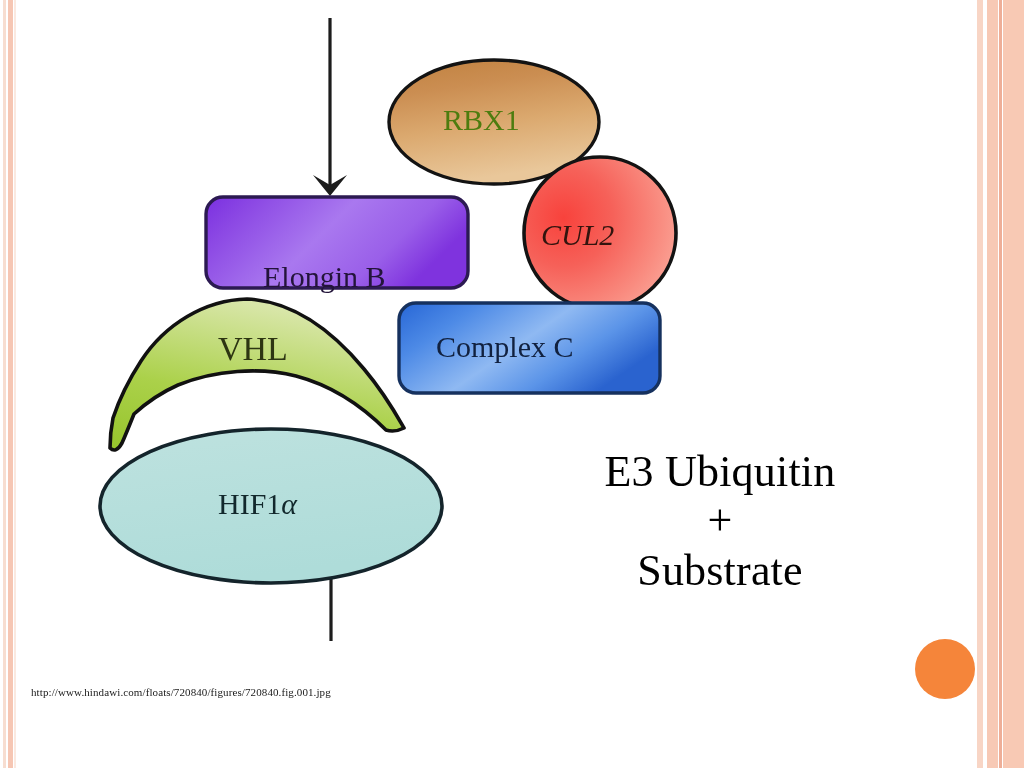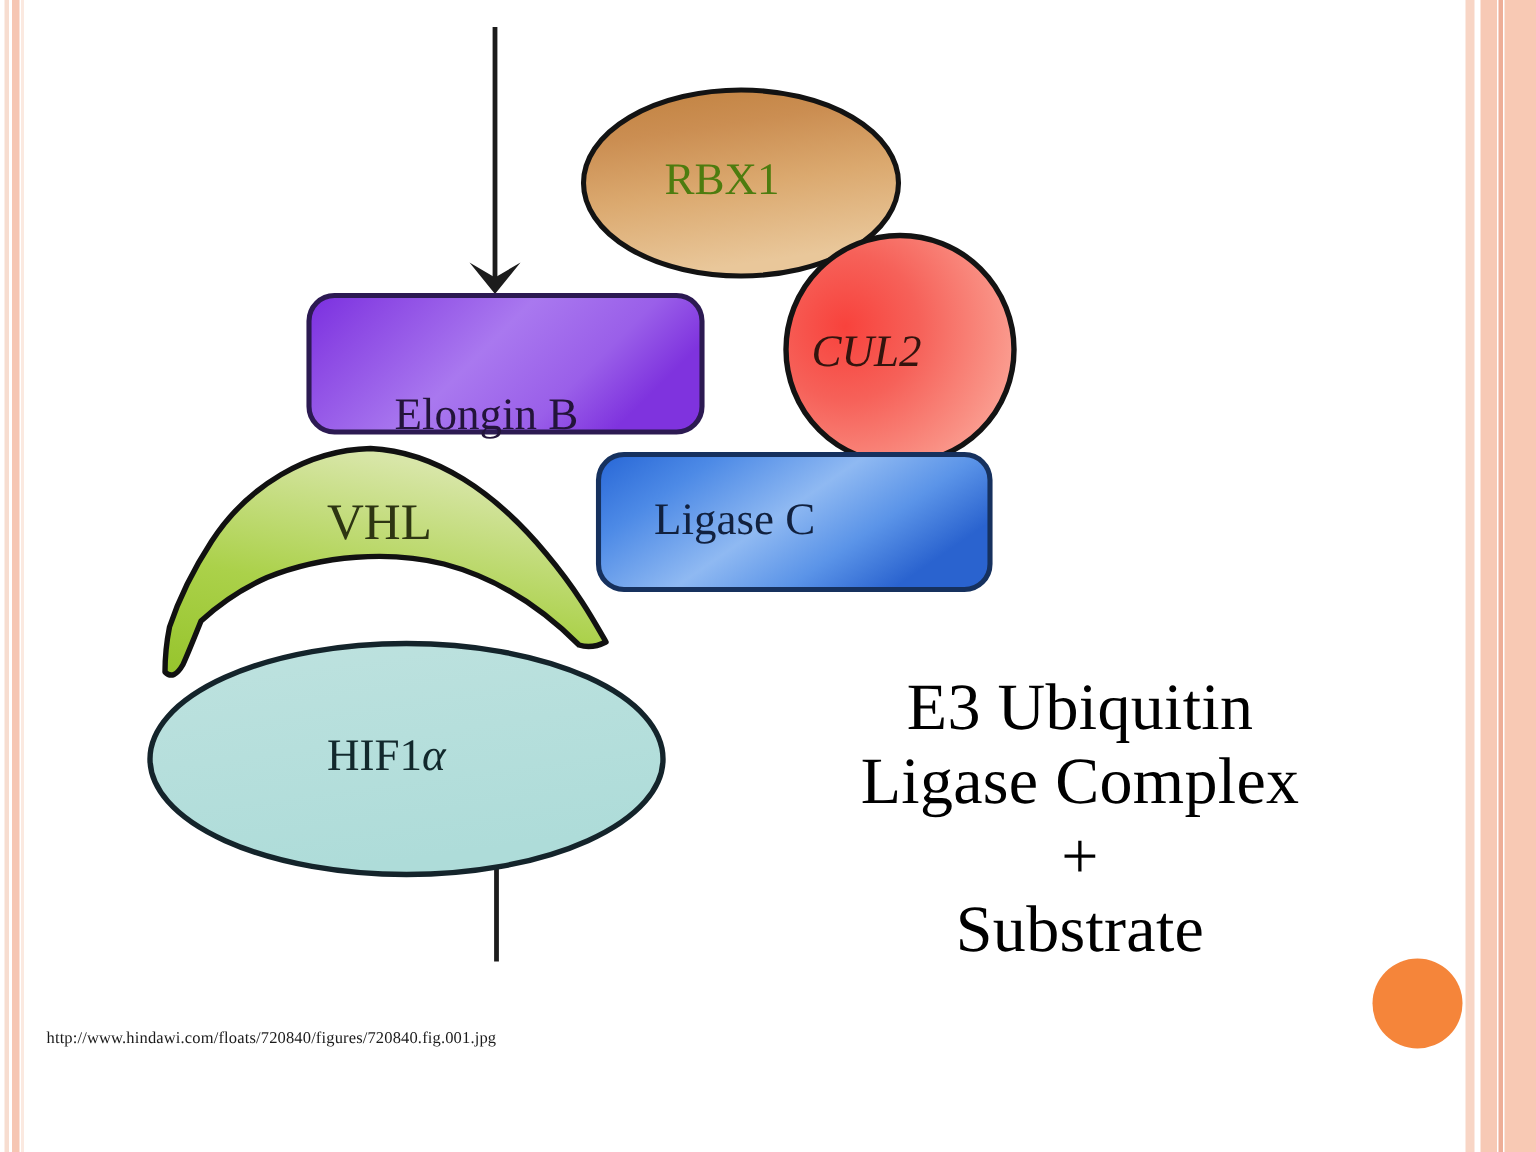"Ligase C" div.node-label { text: Ligase -> Complex }
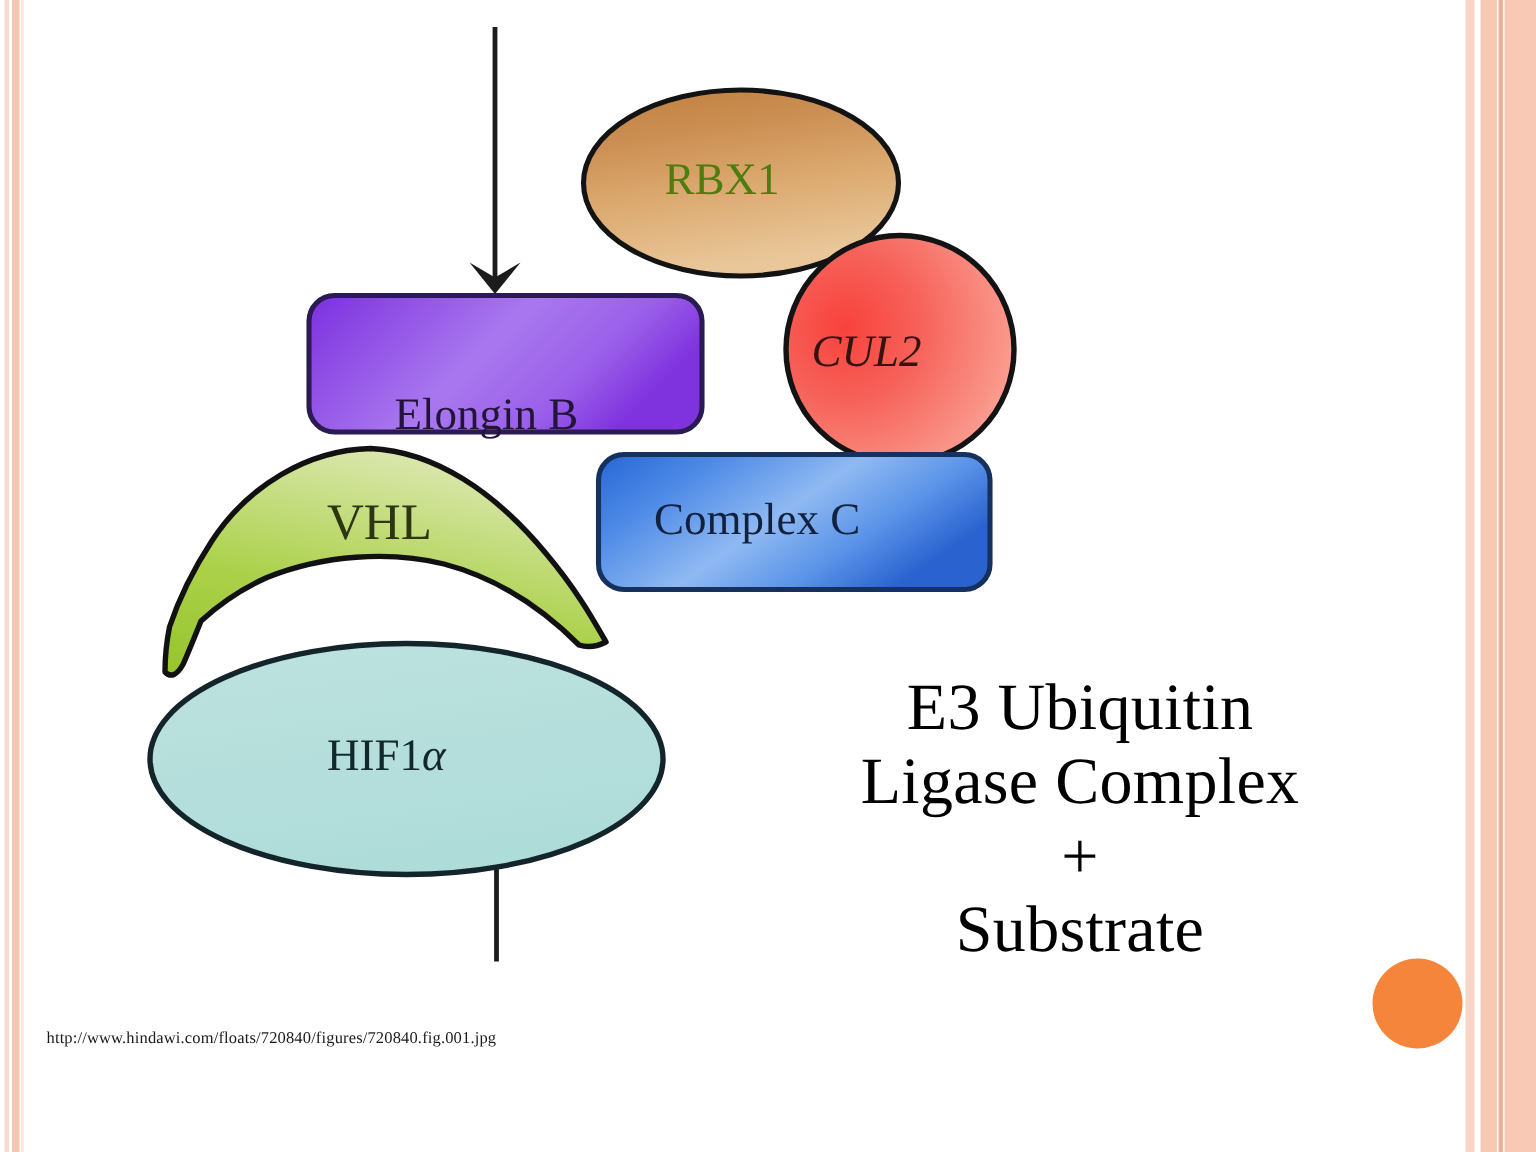"Ligase Complex" span.cap-line { html: <span>Ligase Complex</span> -> none }
